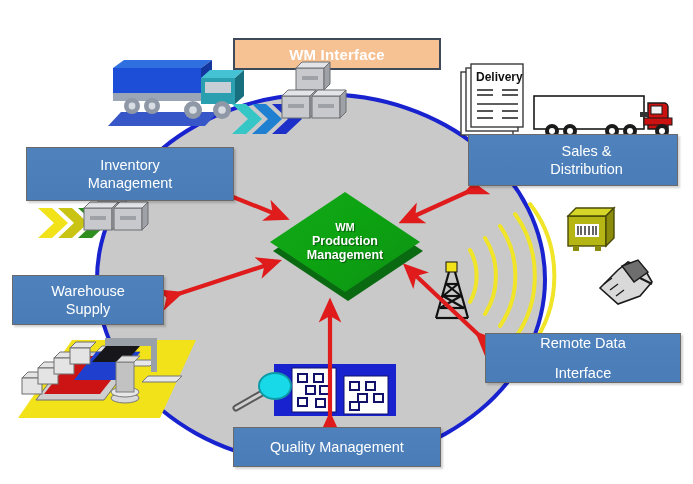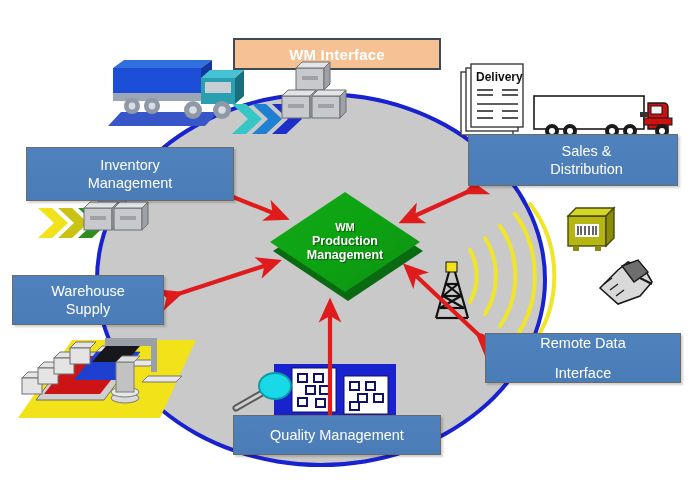"Quality Management" #node-quality { top: 415px -> 427px }
